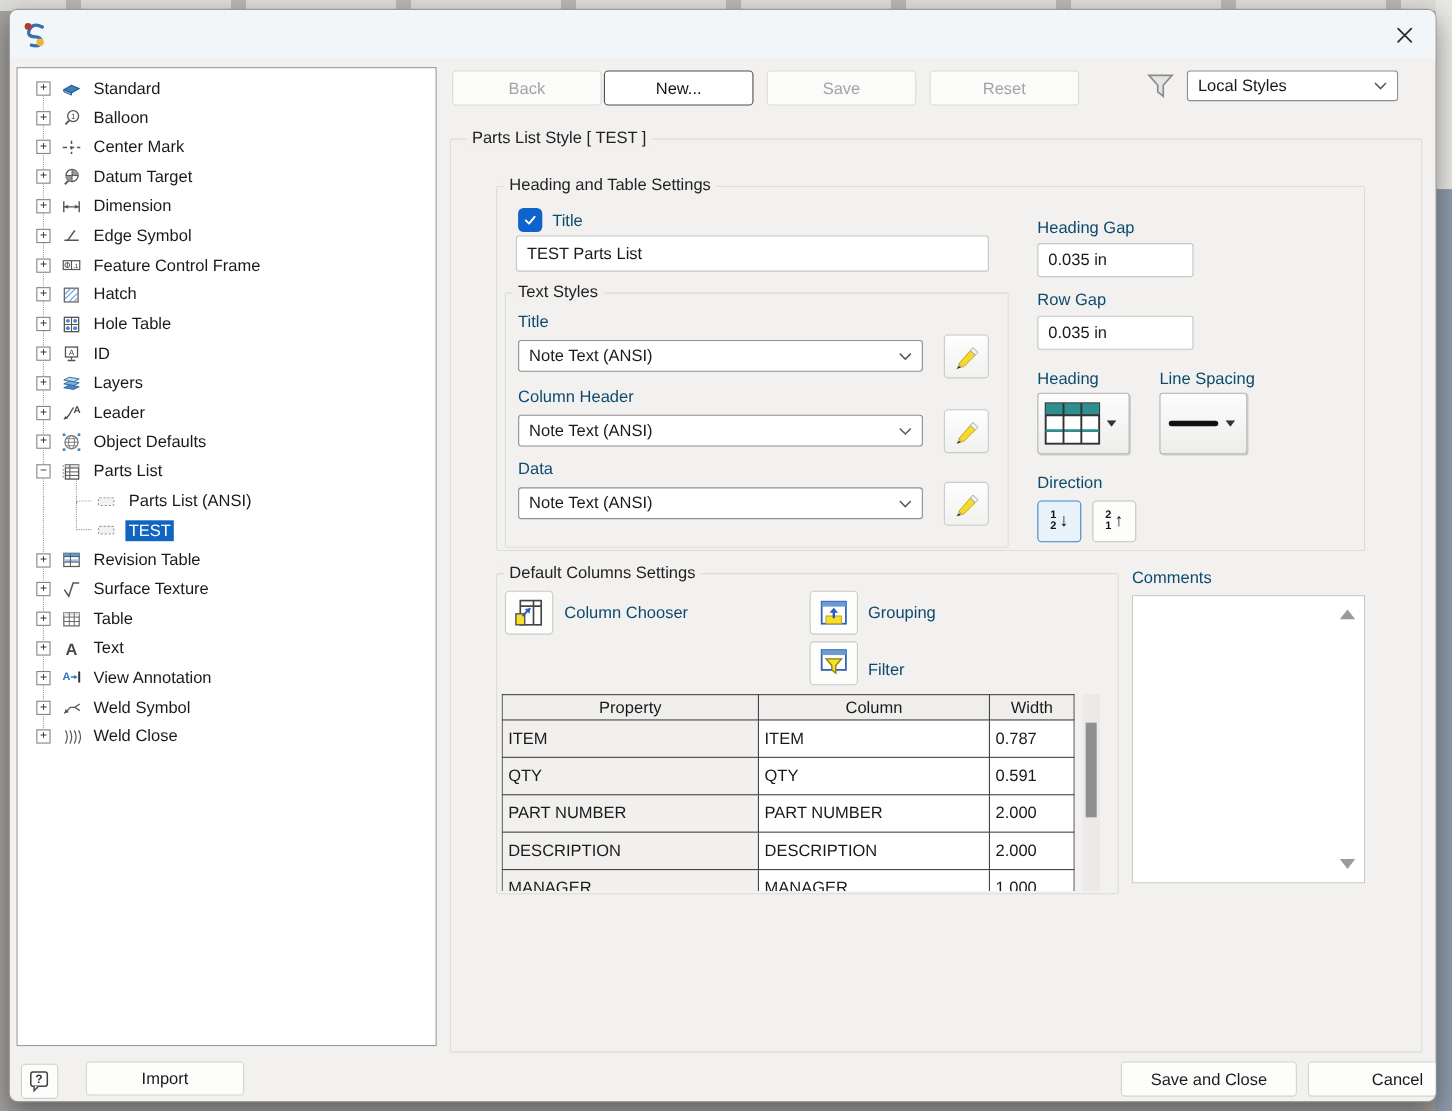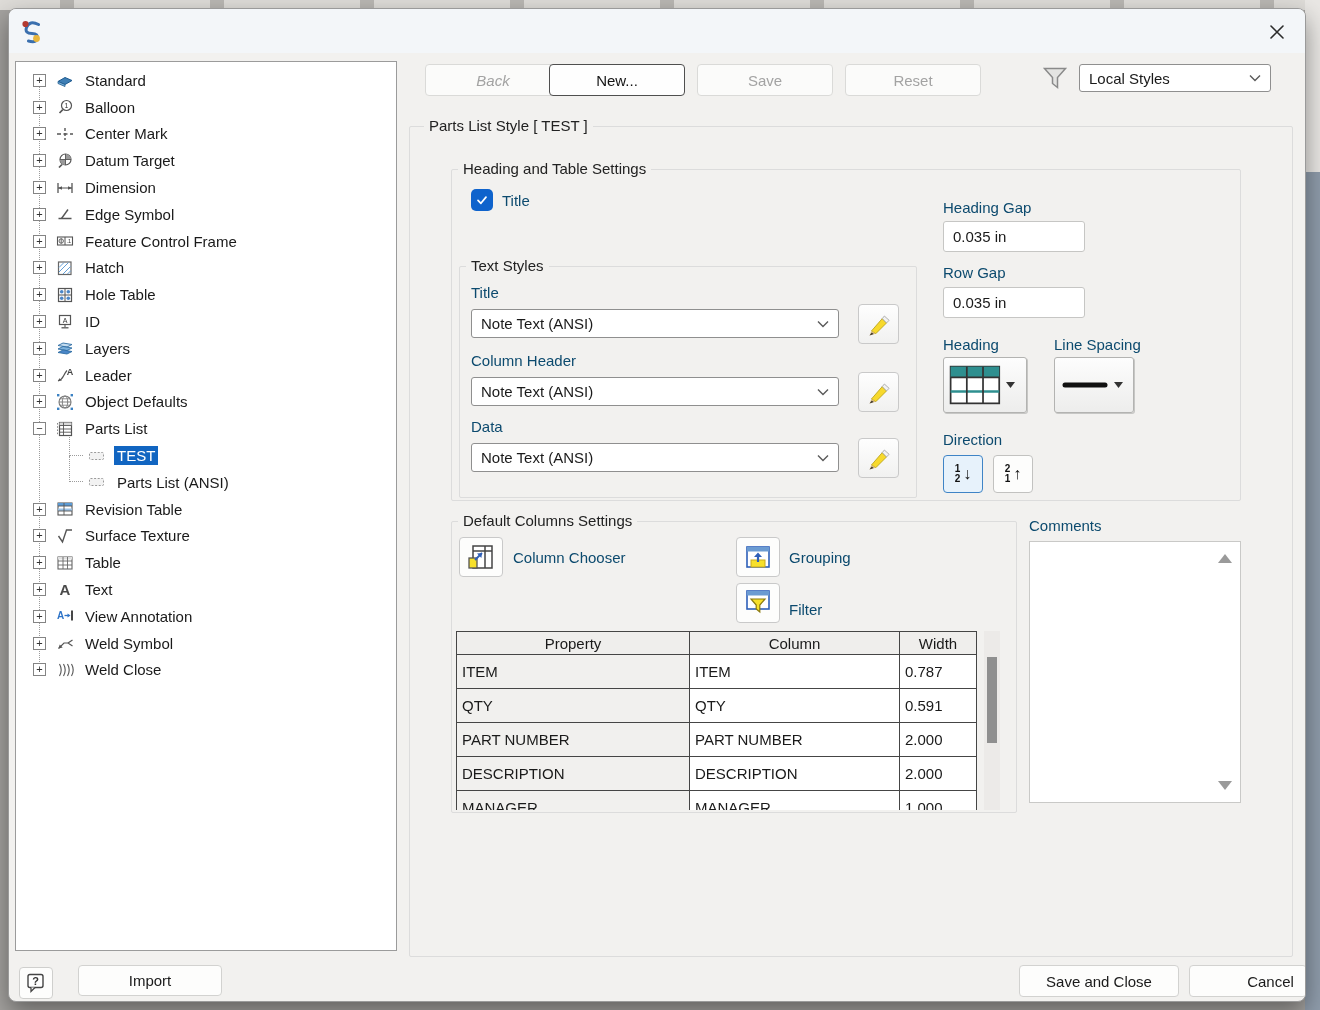"Back" div.tb-btn { font-style: italic -> none; left: 416px -> 402px }
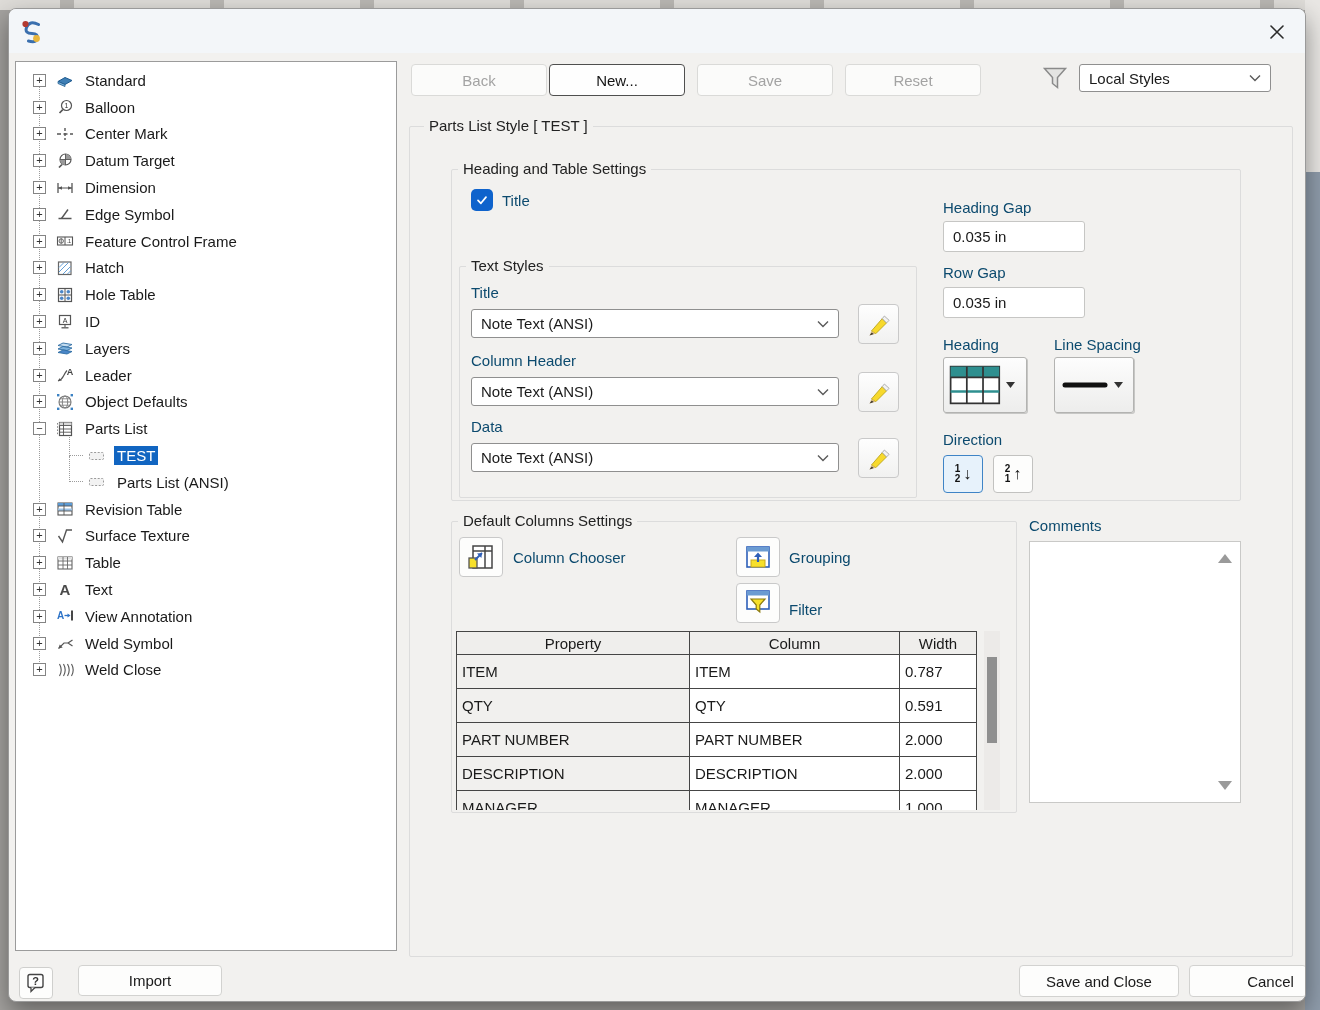"TEST Parts List" input.txt-input { html: none -> <input> }
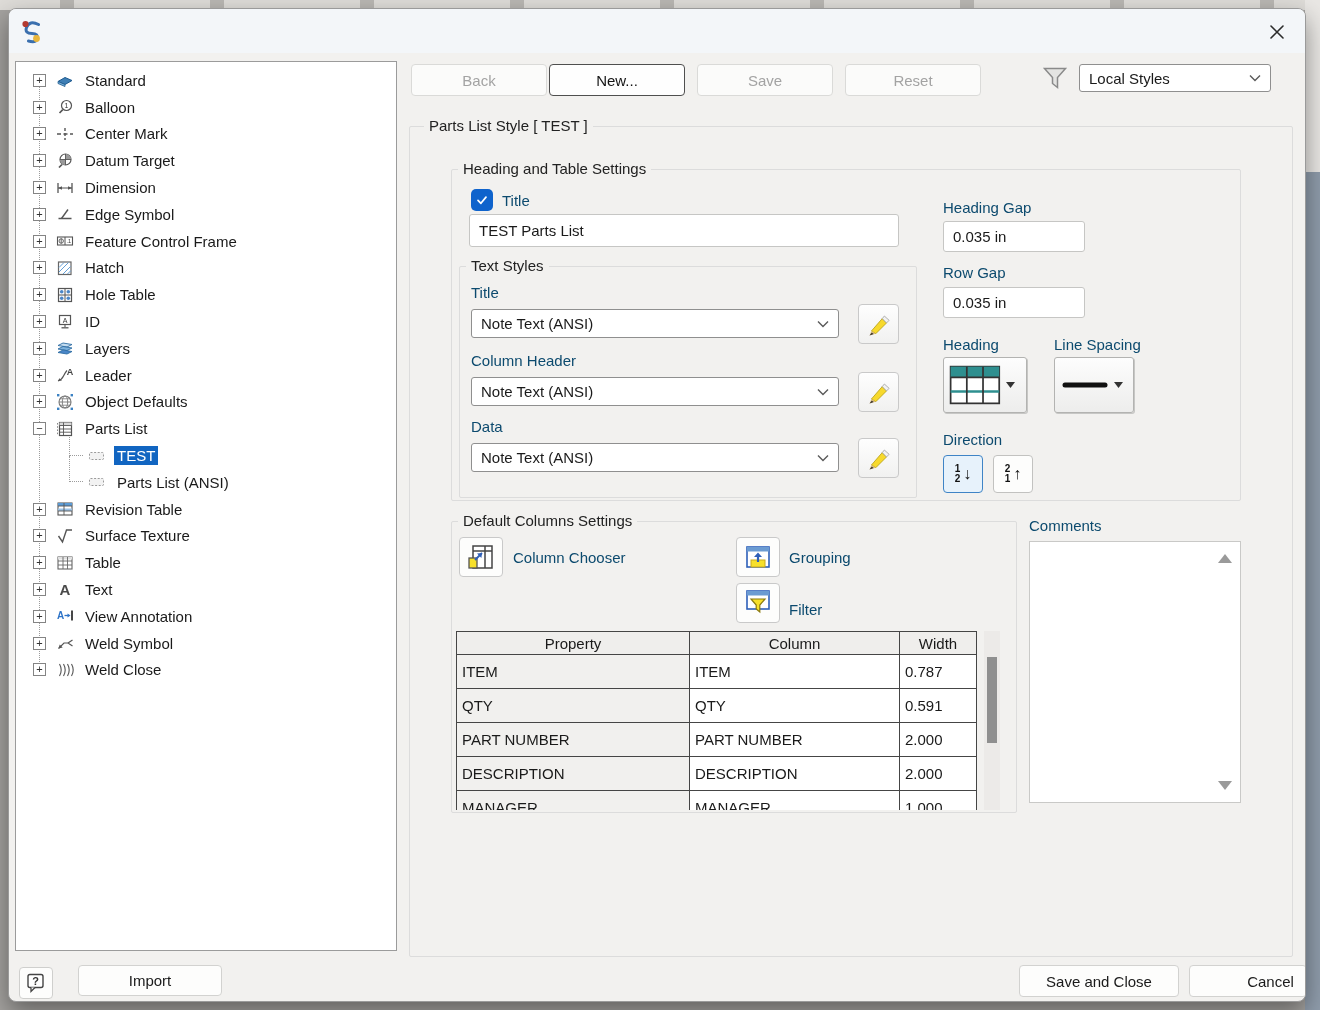"TEST" div.tree-row { order: before "Parts List (ANSI)" -> after "Parts List (ANSI)" }
